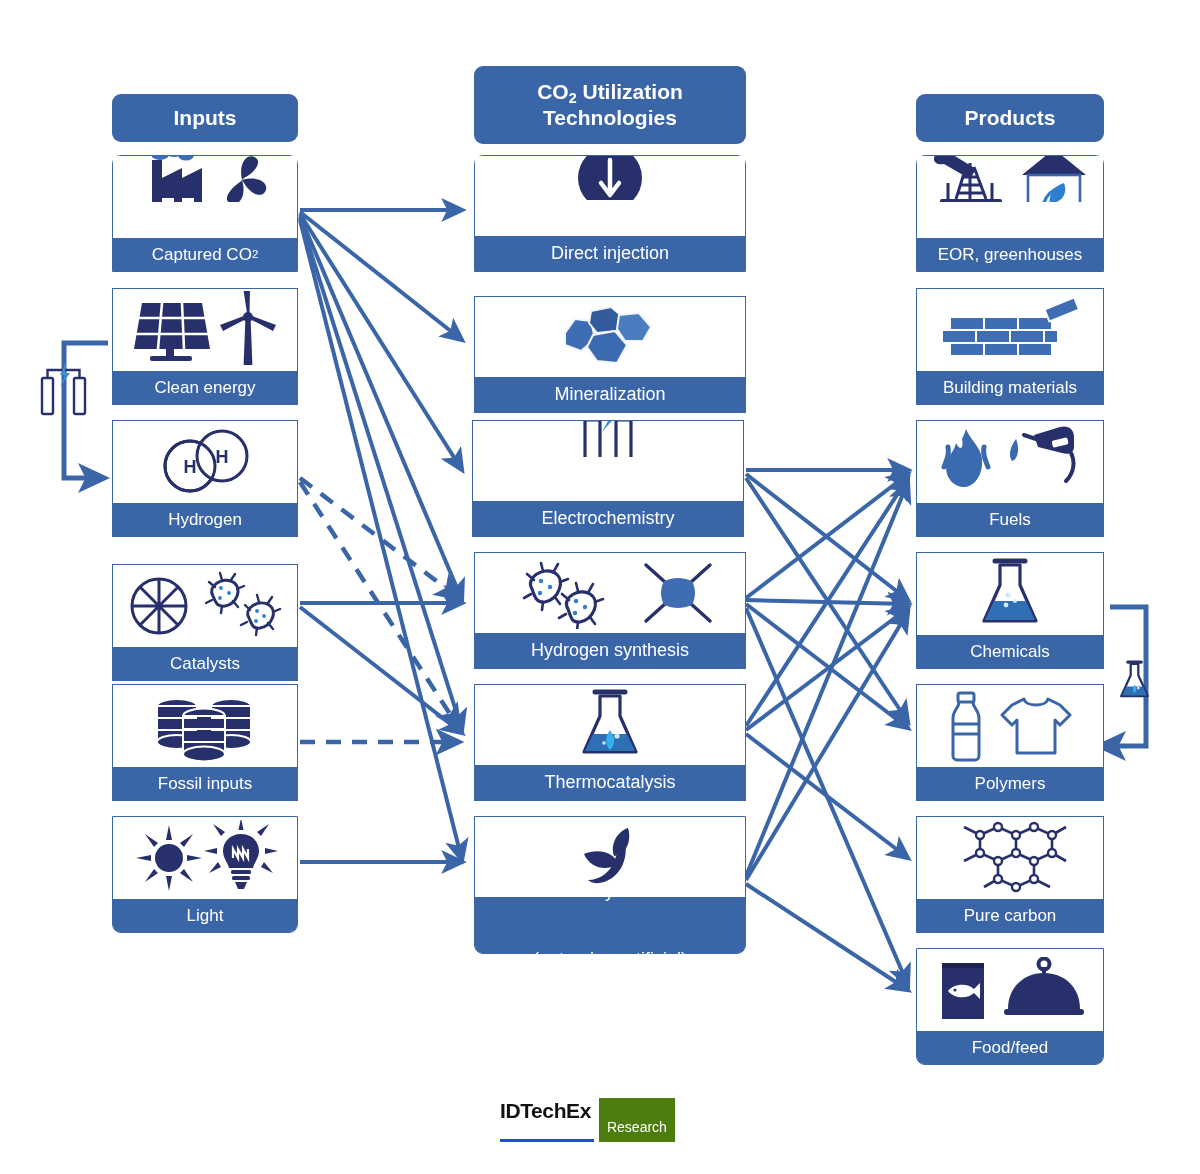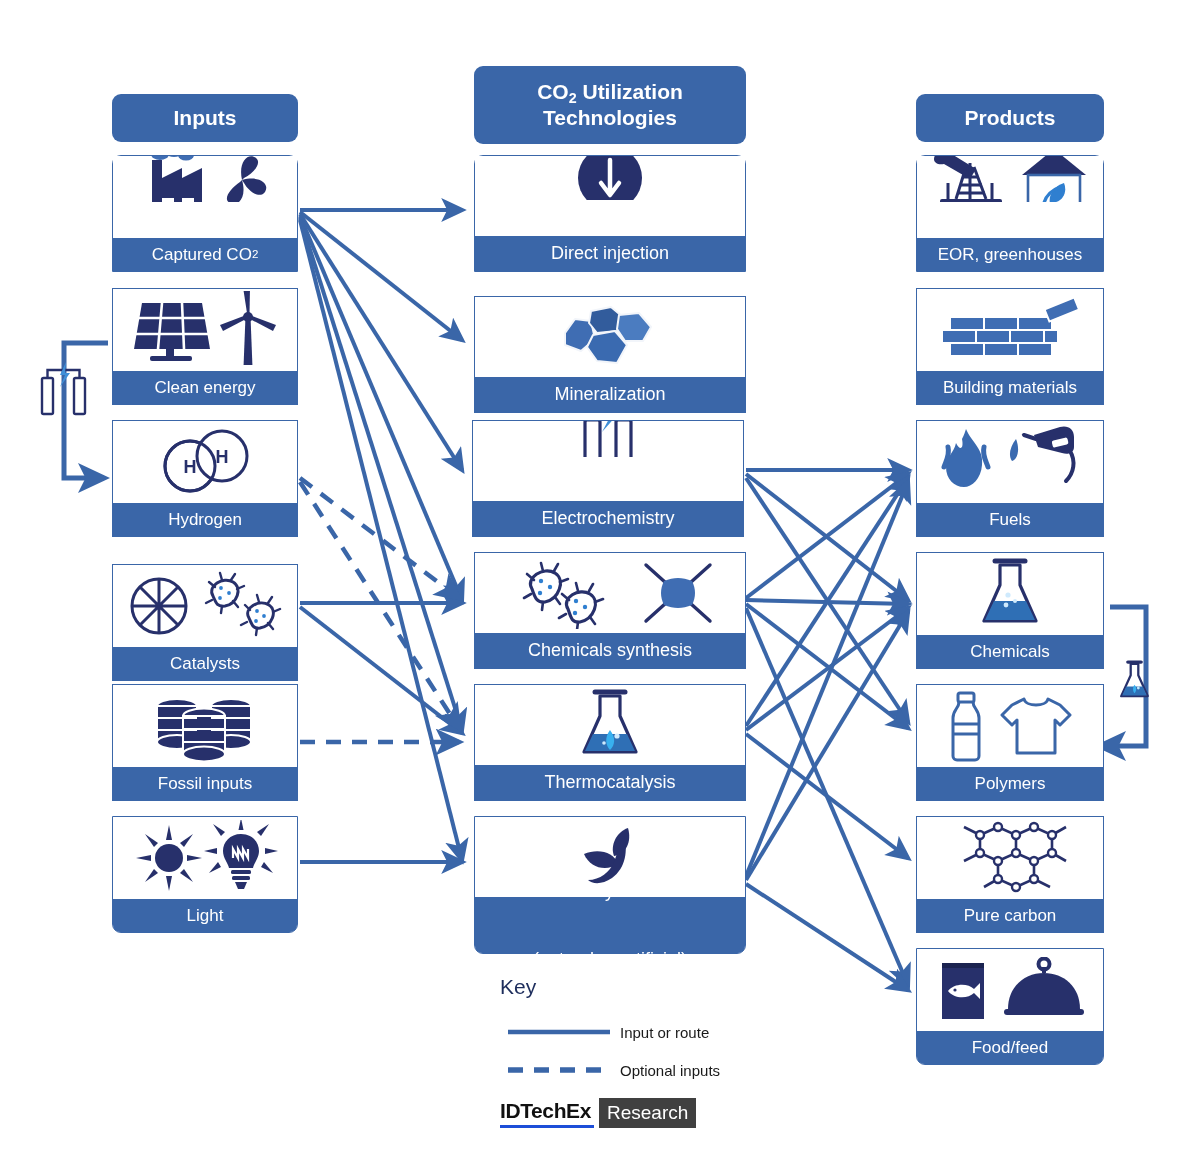"Chemicals synthesis" div.lbl { text: Chemicals -> Hydrogen }
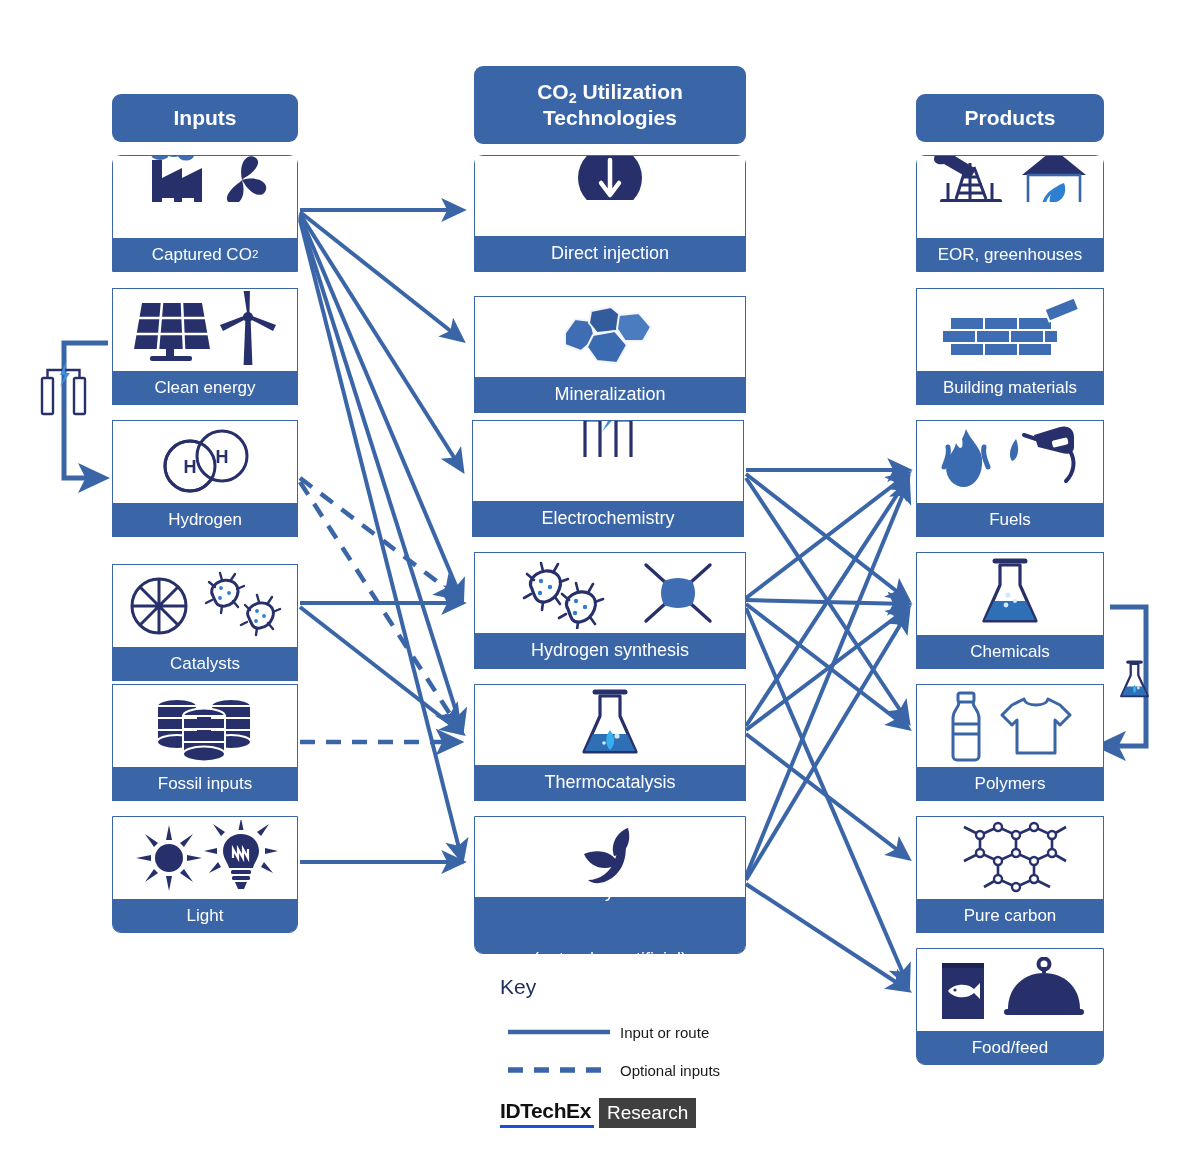"Key" div { html: <div> <div>Key</div> <svg> <path></path> <path></path> </svg> <div>Input or route</div> <div>Optional inputs</div> </div> -> none }
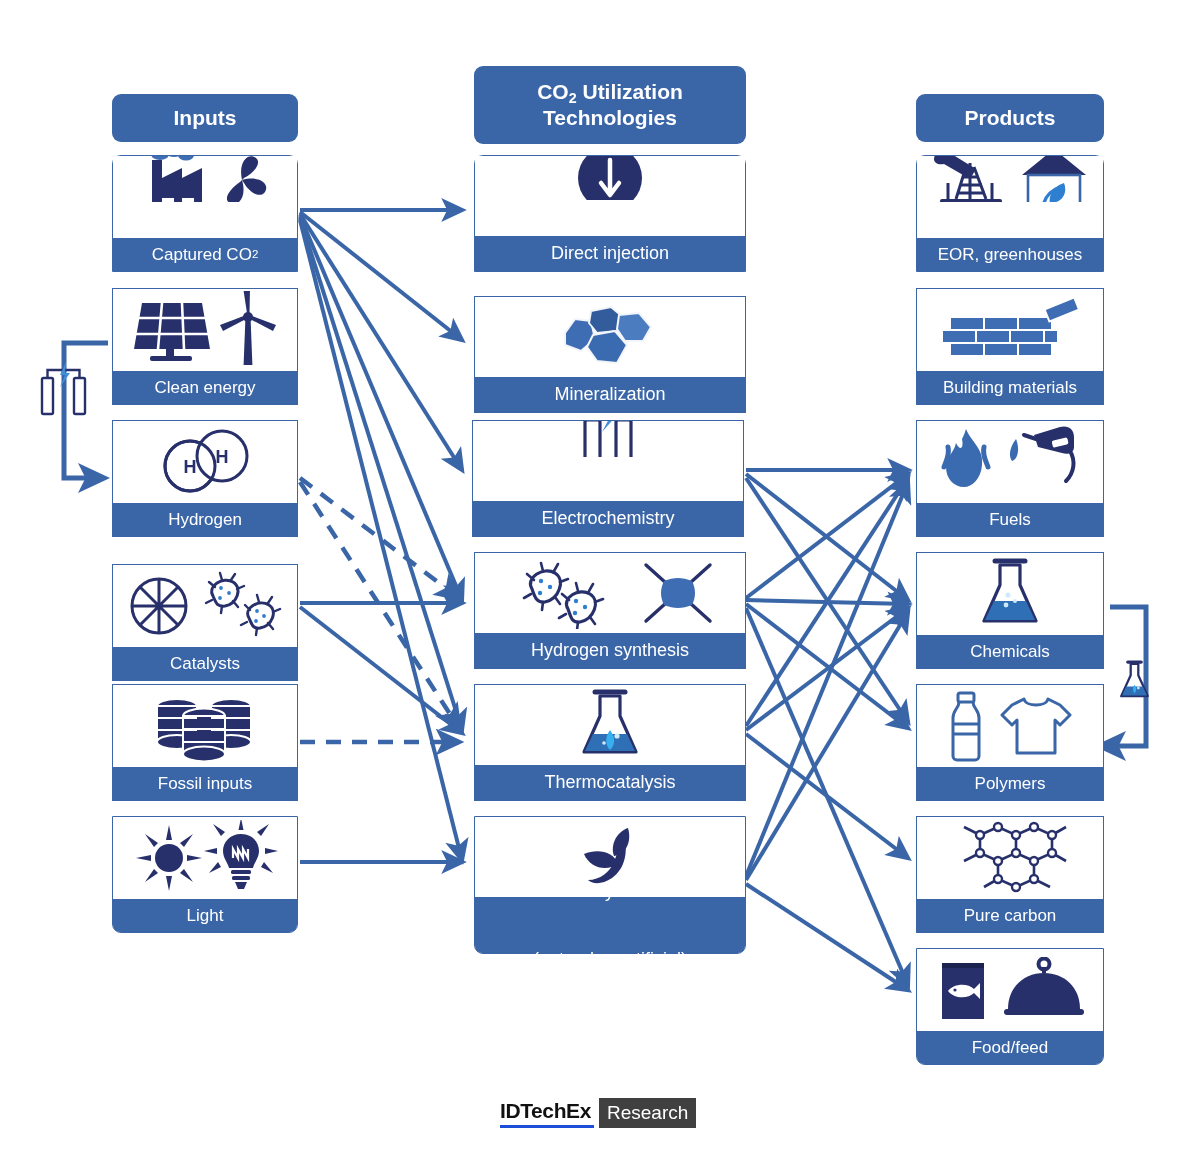"Research" #logo .res { background: #404040 -> #4d7c0f; font-size: 19px -> 14px; padding: 2px 8px 2px 8px -> 16px 8px 2px 8px }
